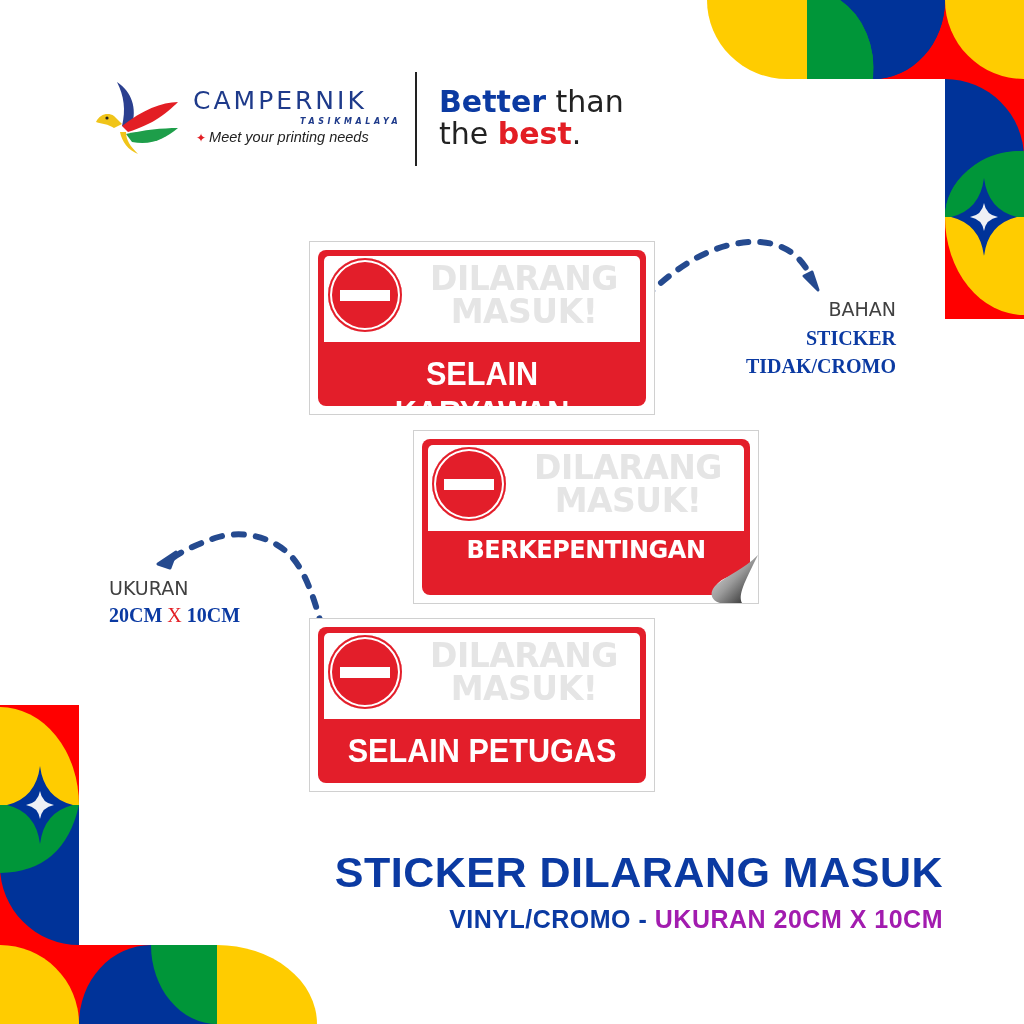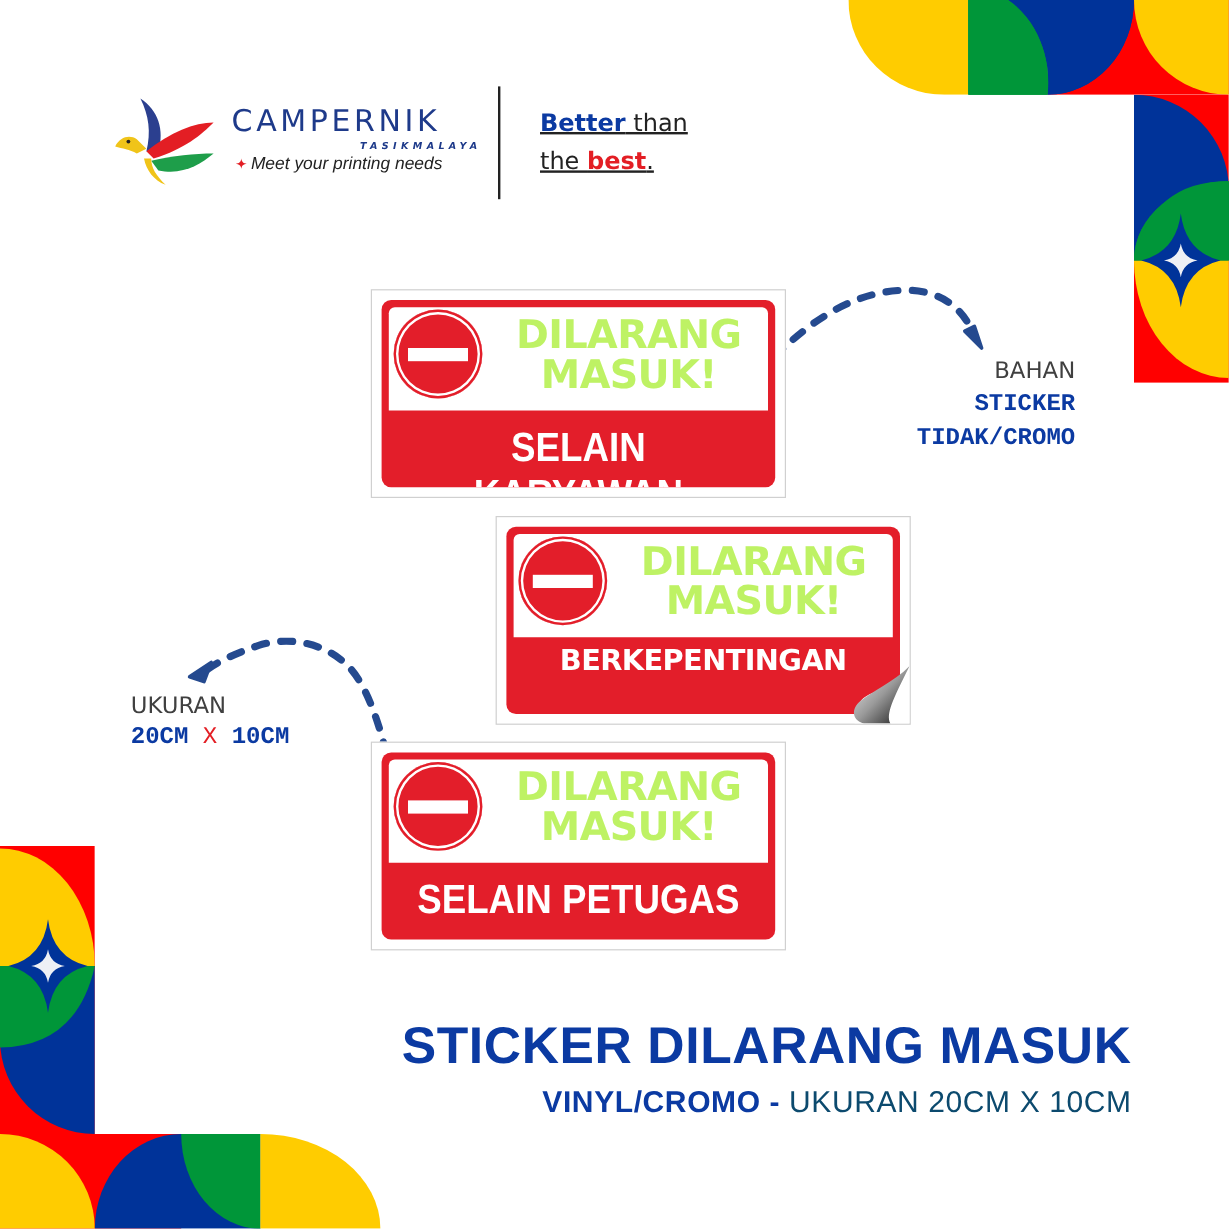"Better than" .slogan { font-size: 20px -> 30px; left: 450px -> 439px; text-decoration: underline -> none }
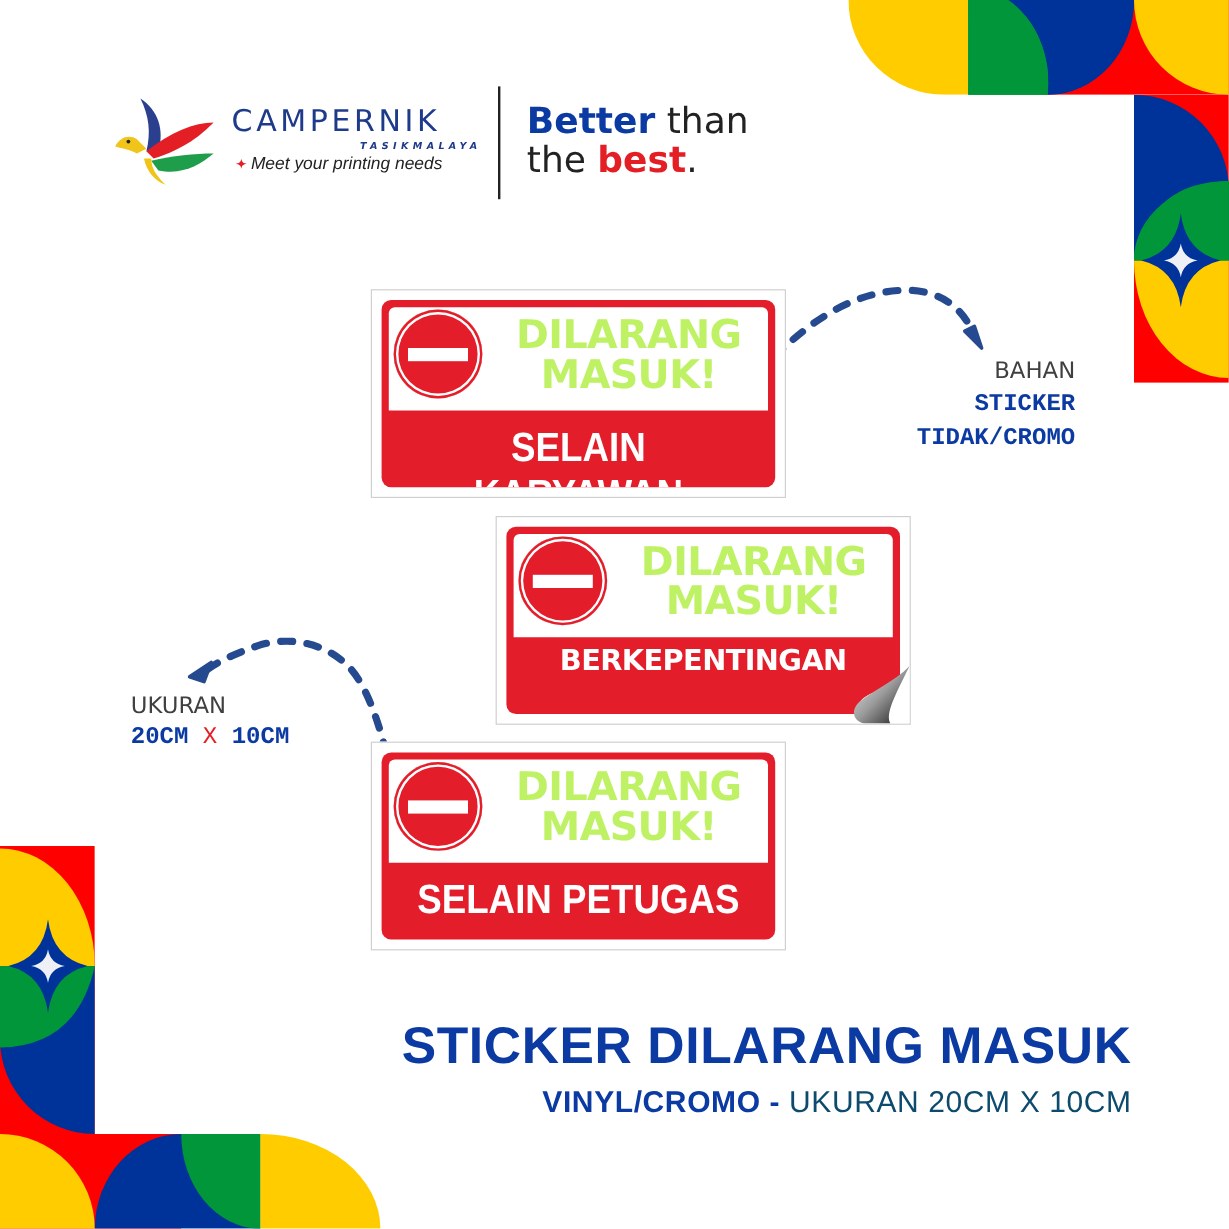"DILARANG" .sticker .head { color: #bef264 -> #e5e5e5 }
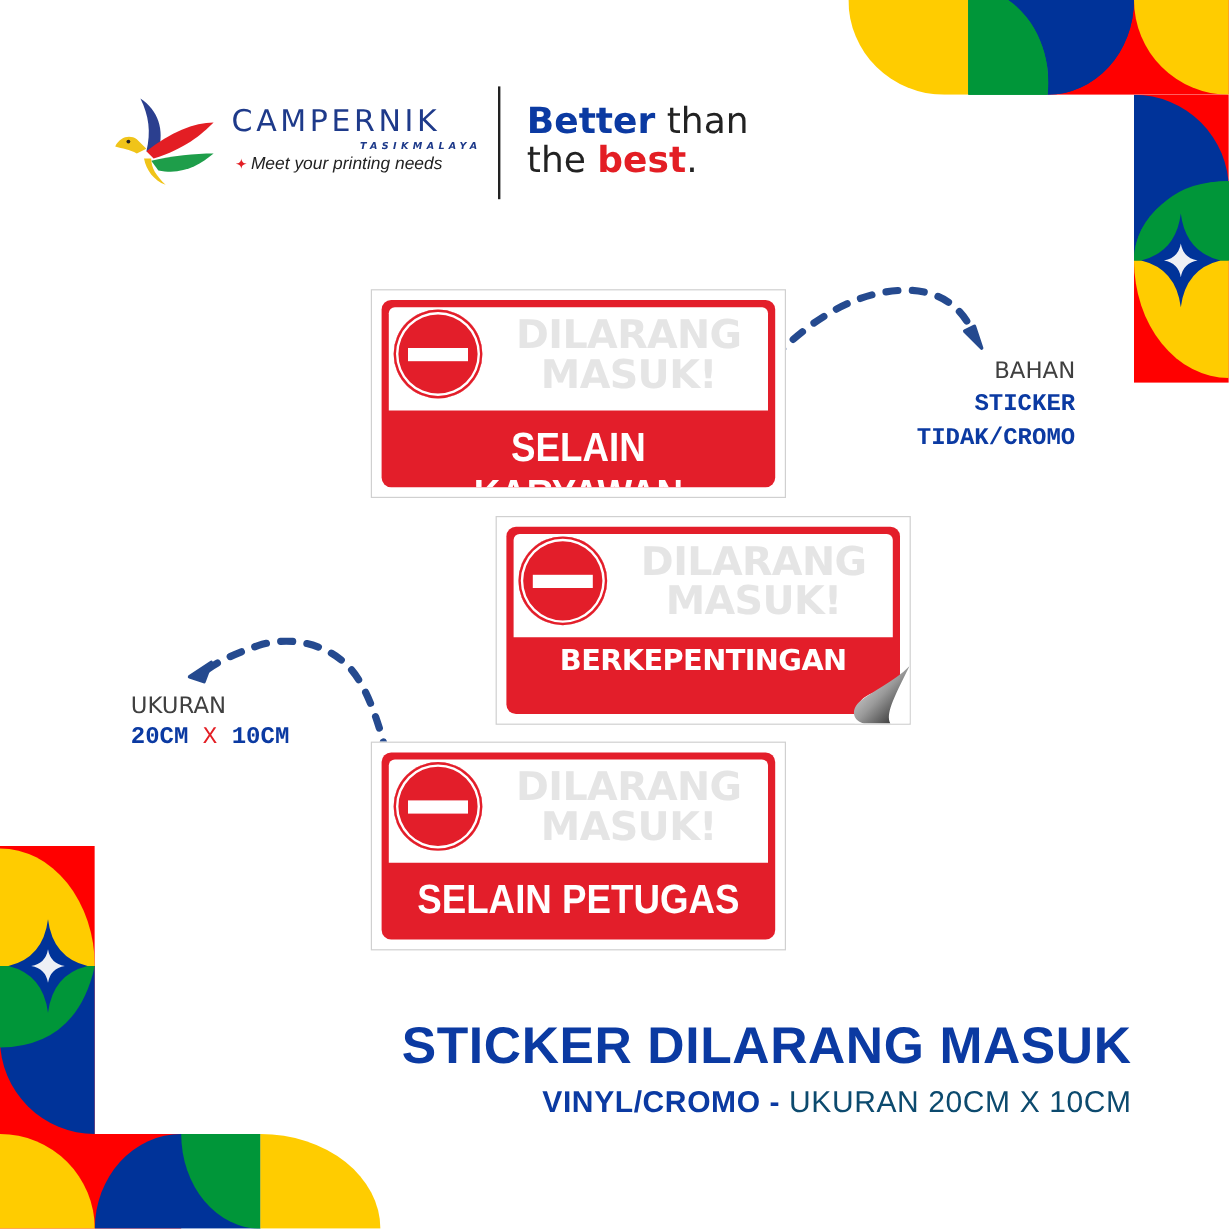"STICKER" .label-blue { font-family: Liberation Mono, monospace -> Liberation Serif, serif }
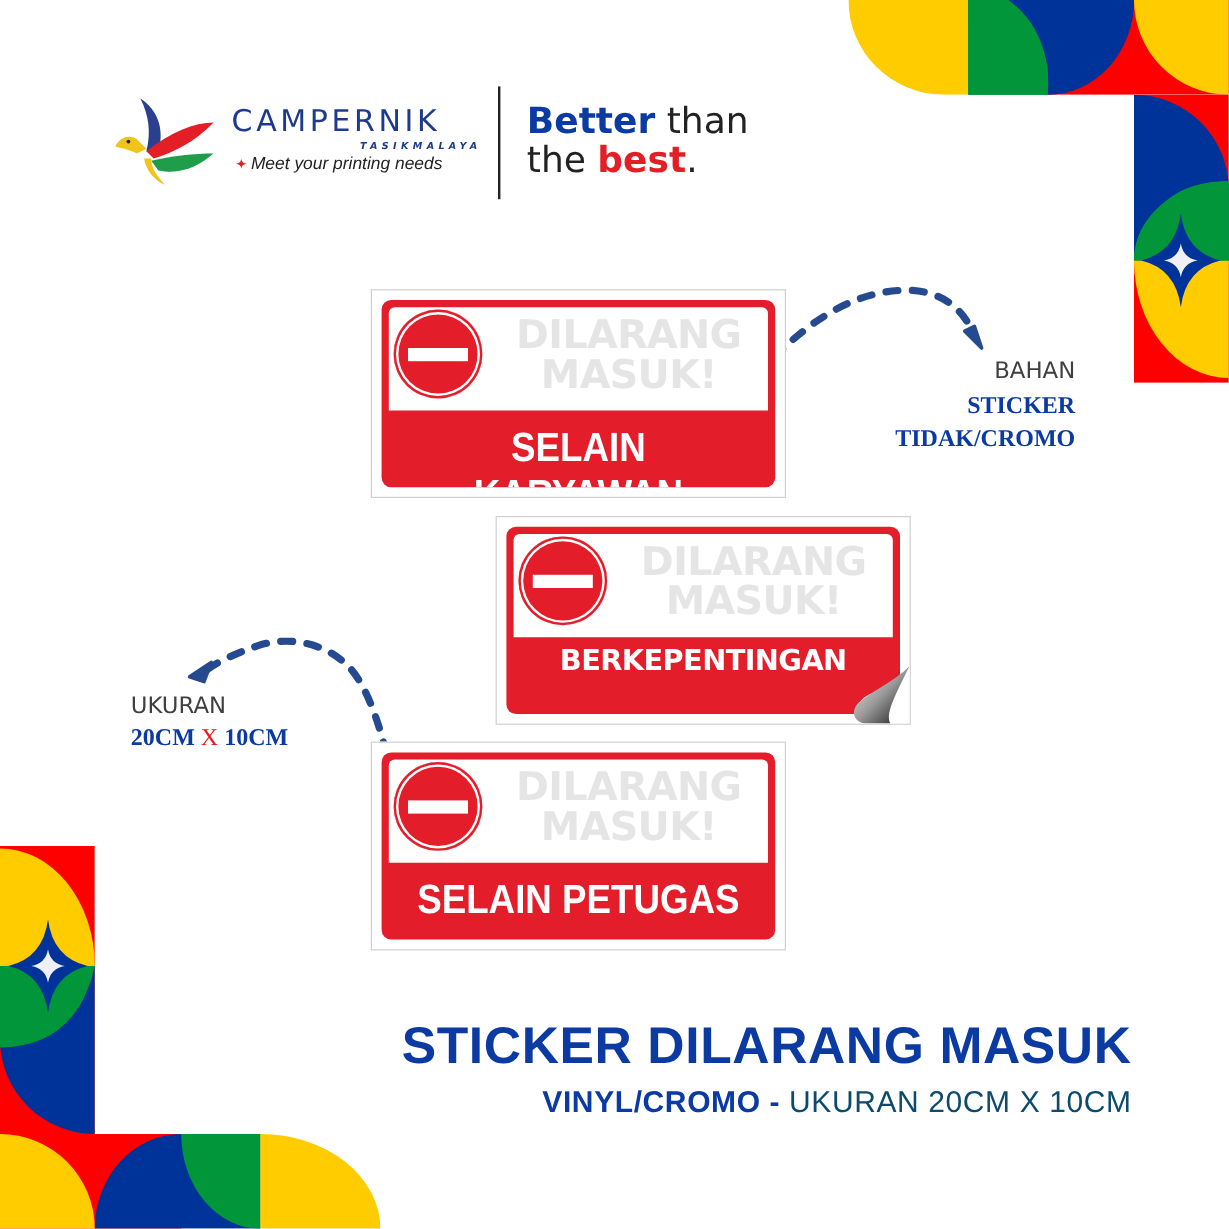"UKURAN 20CM X 10CM" .subtitle .red { color: #0c4a6e -> #a21caf; font-weight: normal -> bold }
